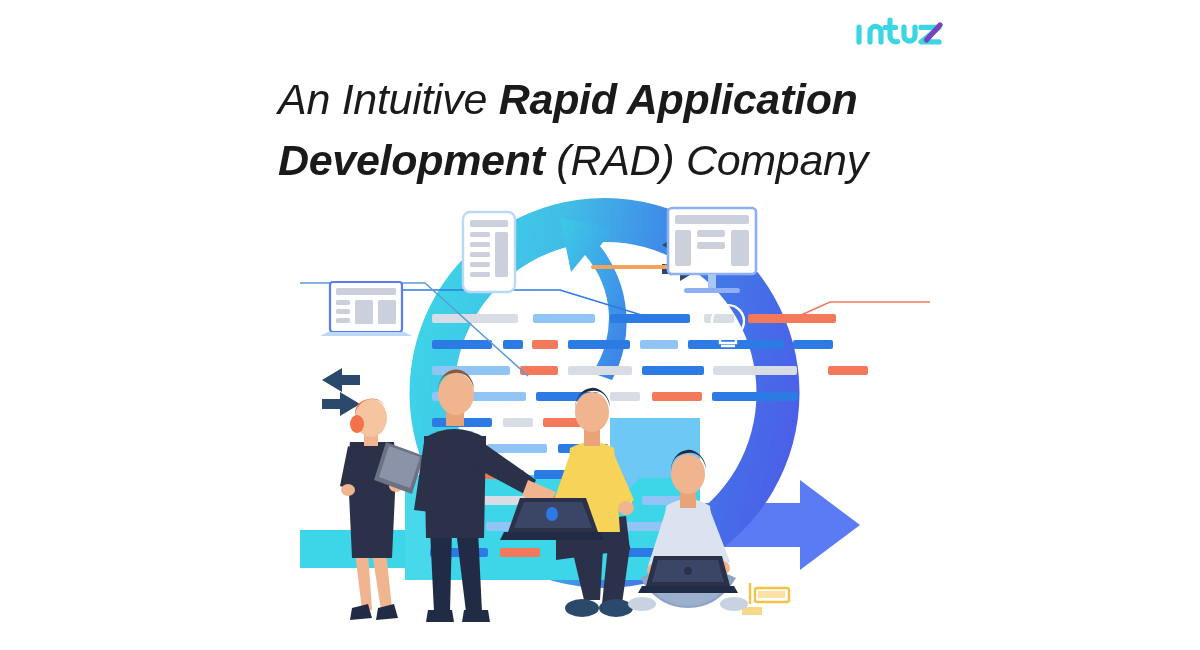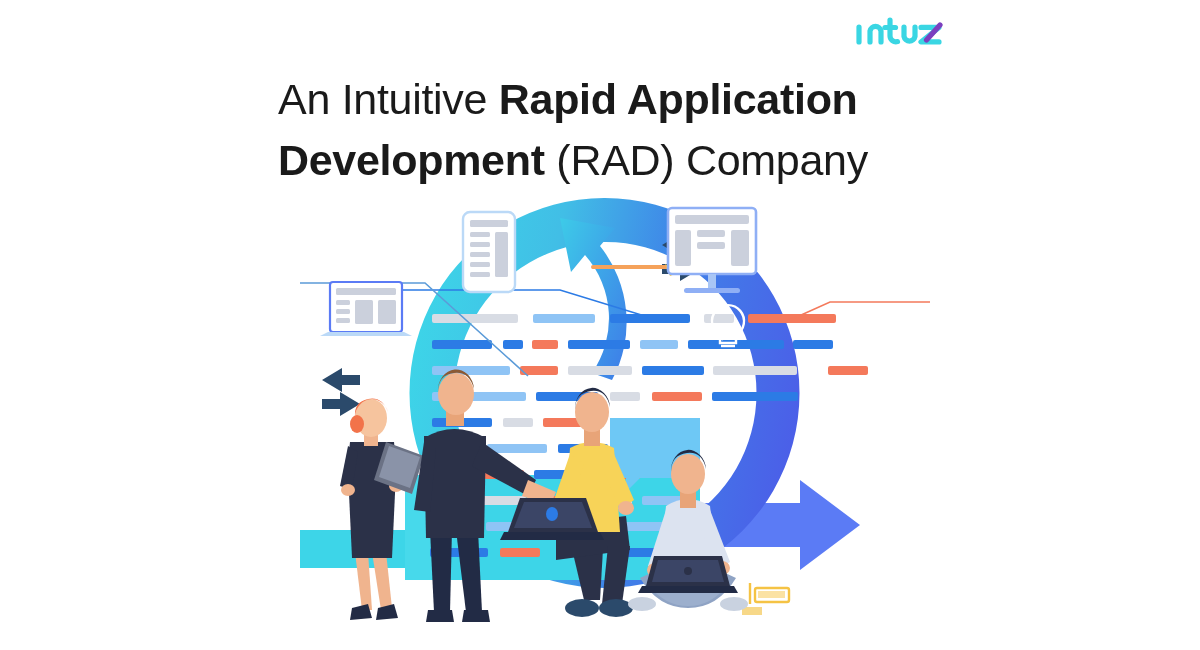"An Intuitive Rapid Application" .banner { font-style: none -> italic }
